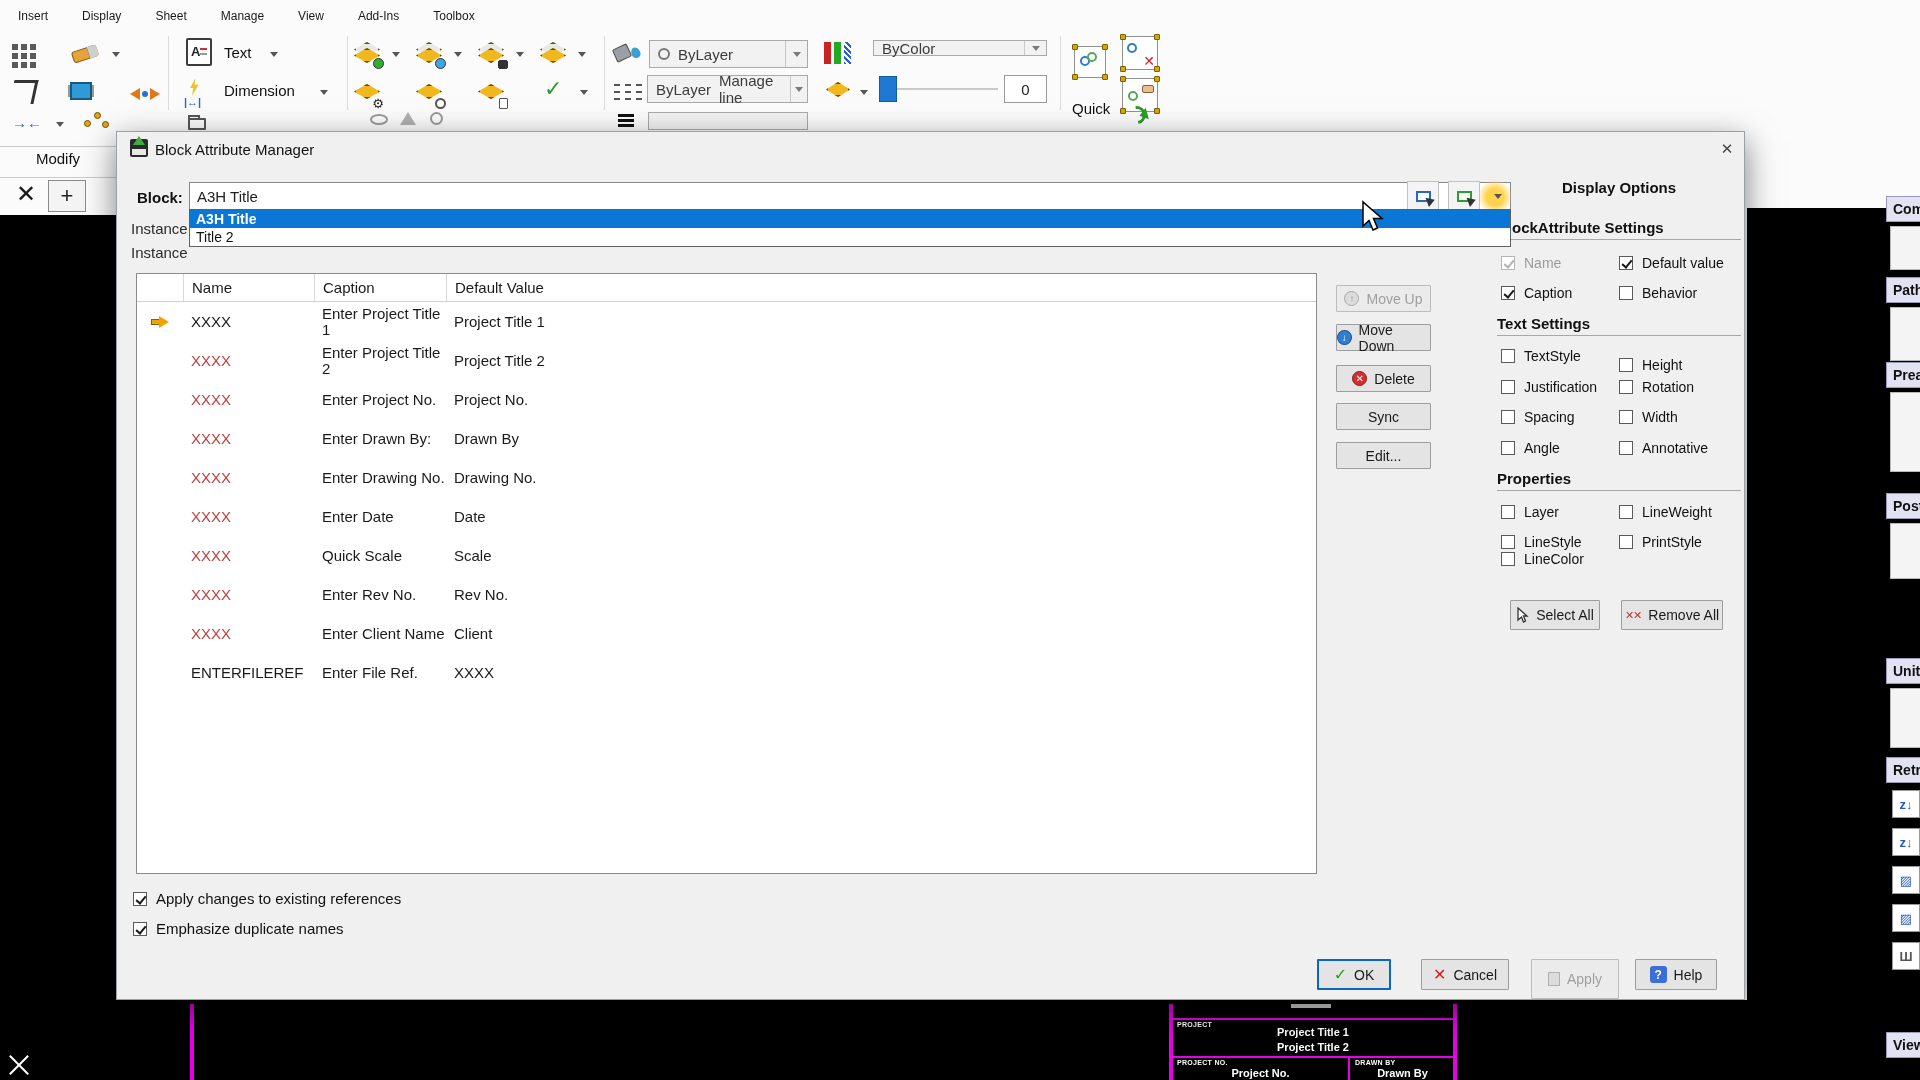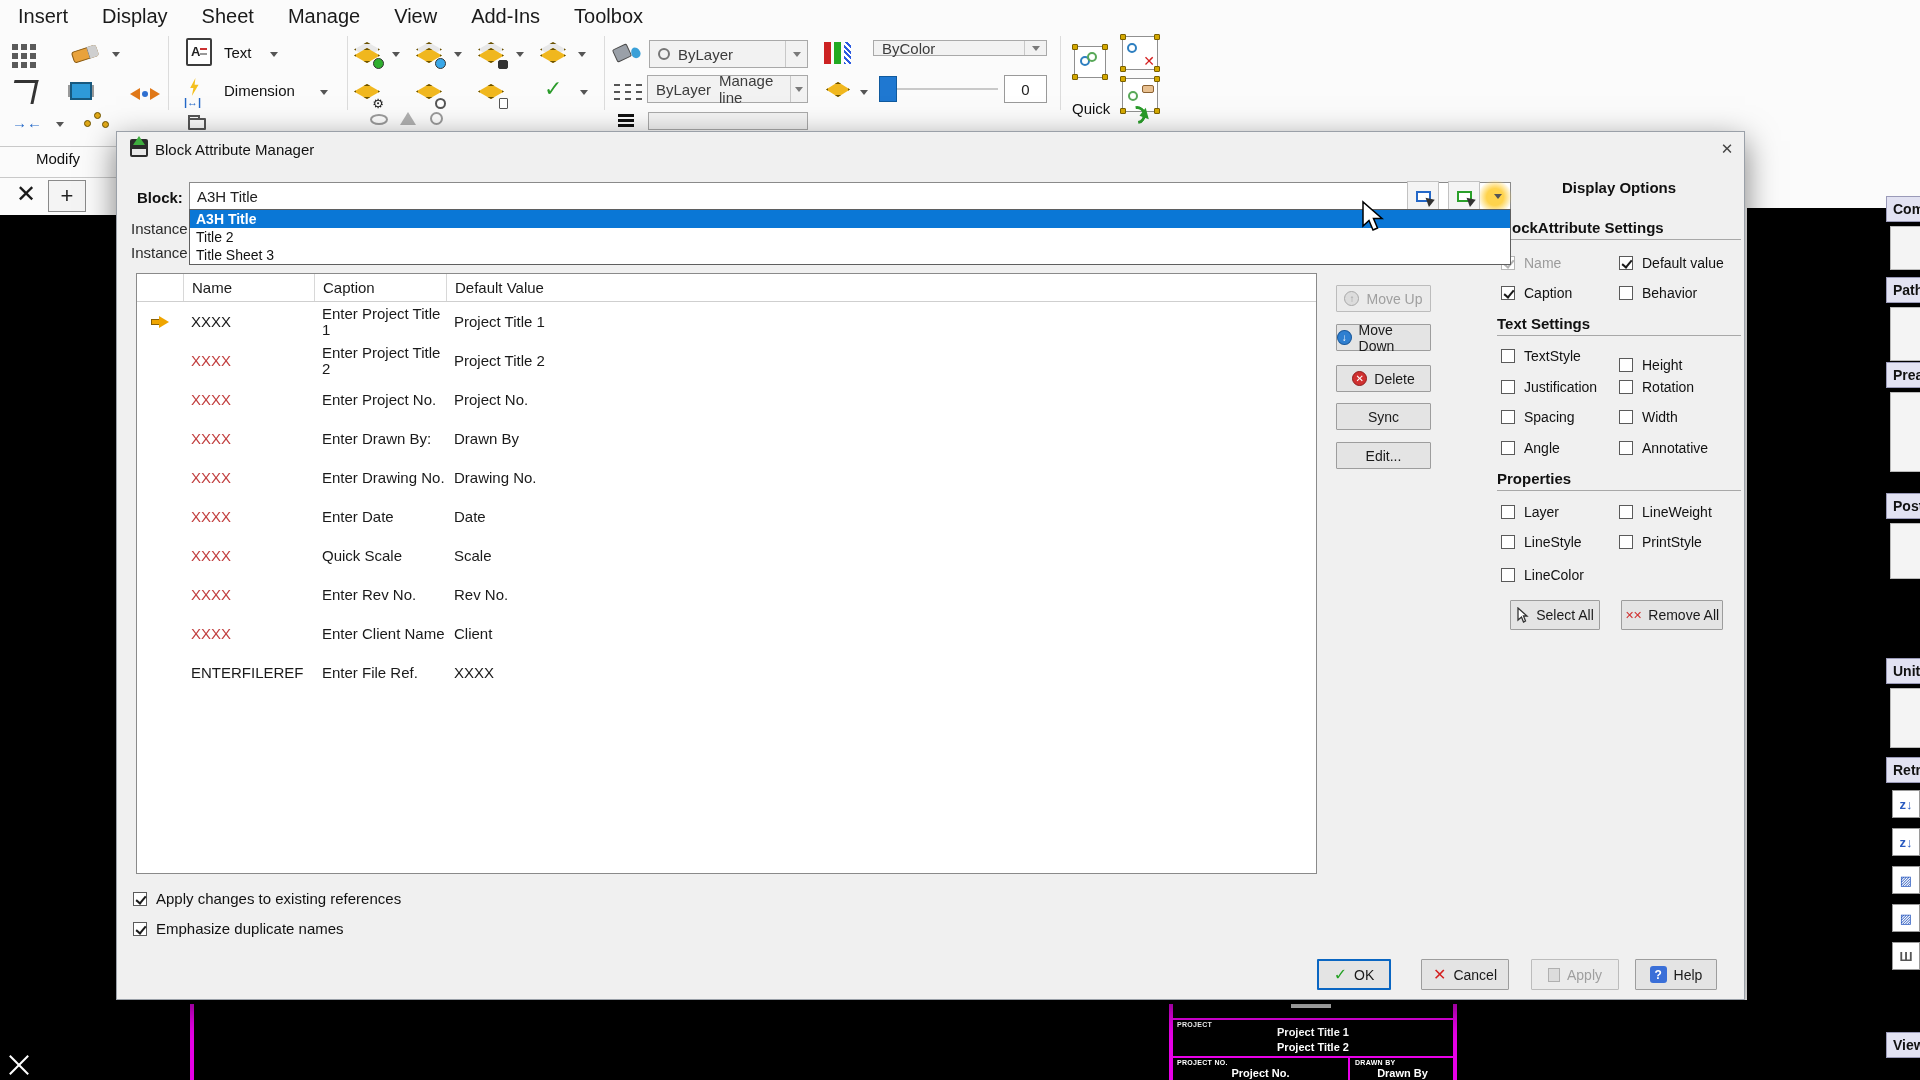"Insert" .menubar { font-size: 20px -> 12px }
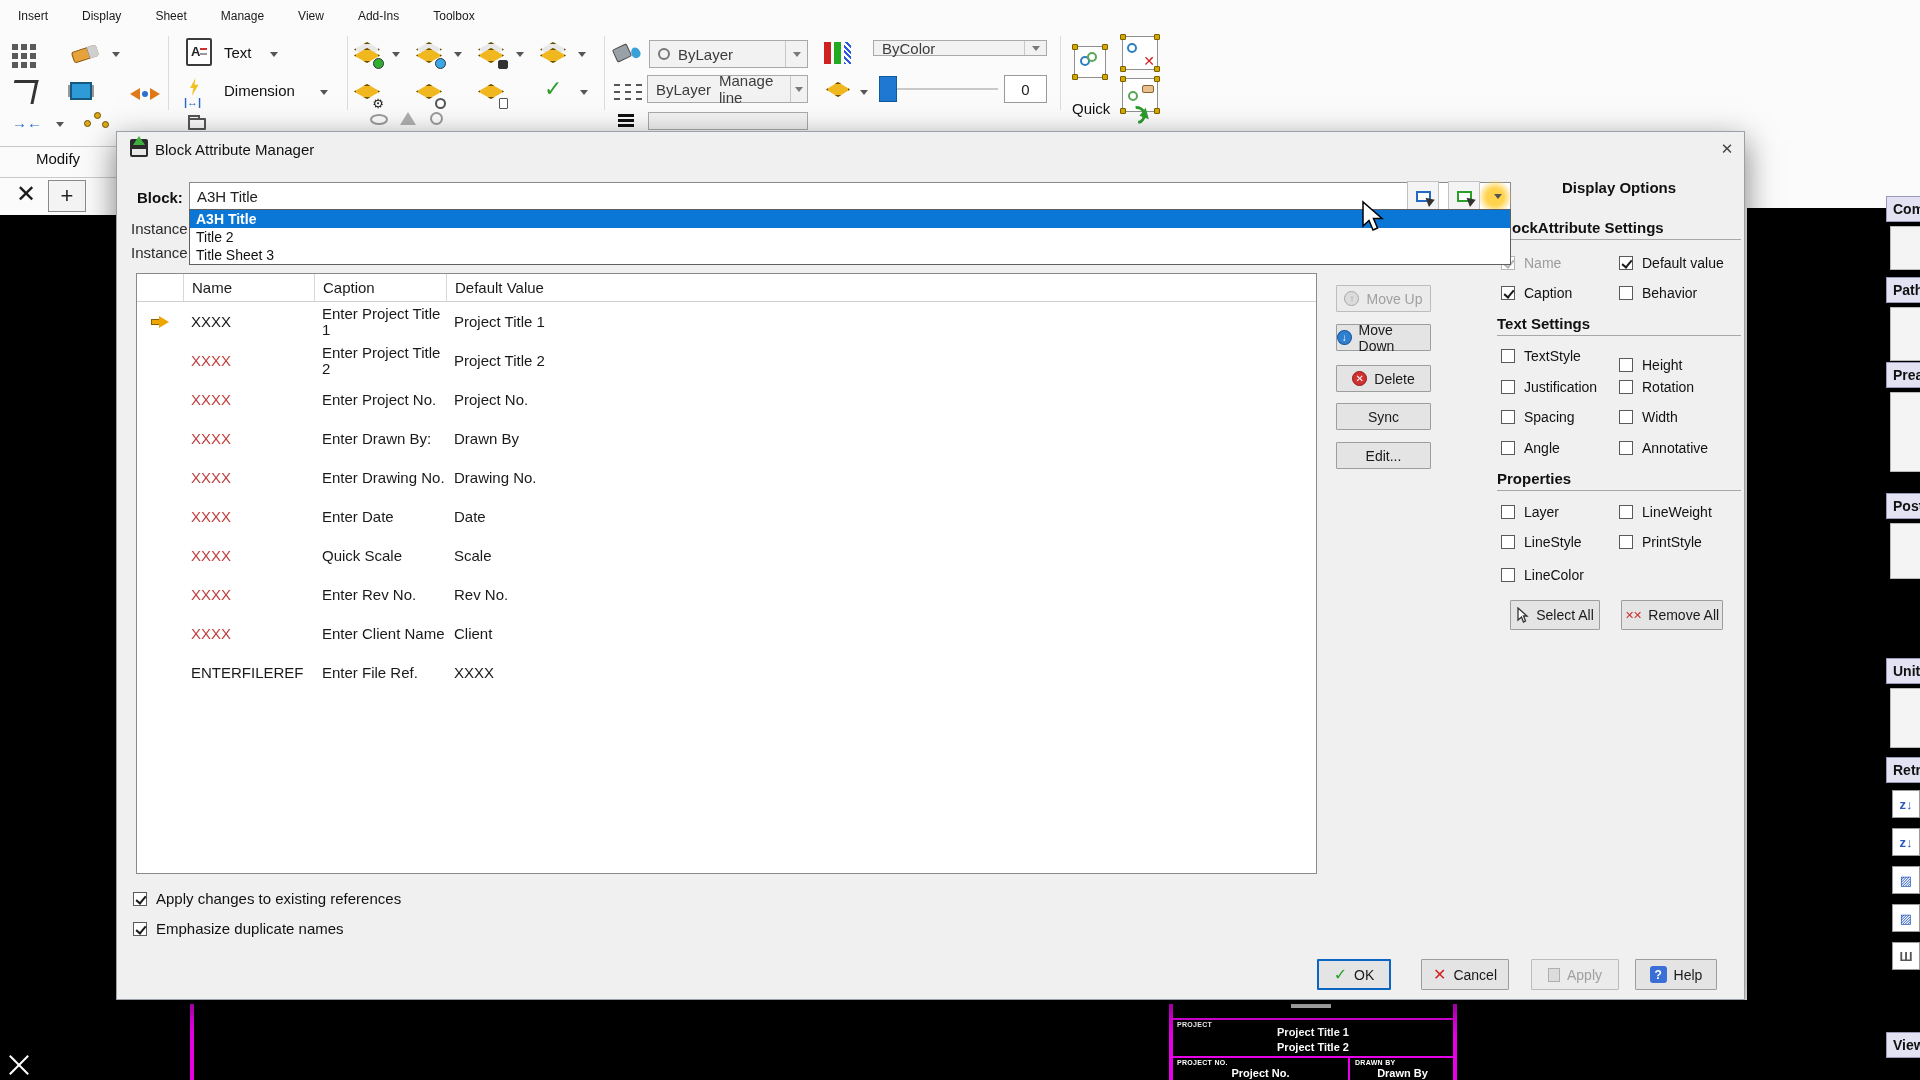"Title Sheet 3" div.dditem { html: <div>Title Sheet 3</div> -> none }
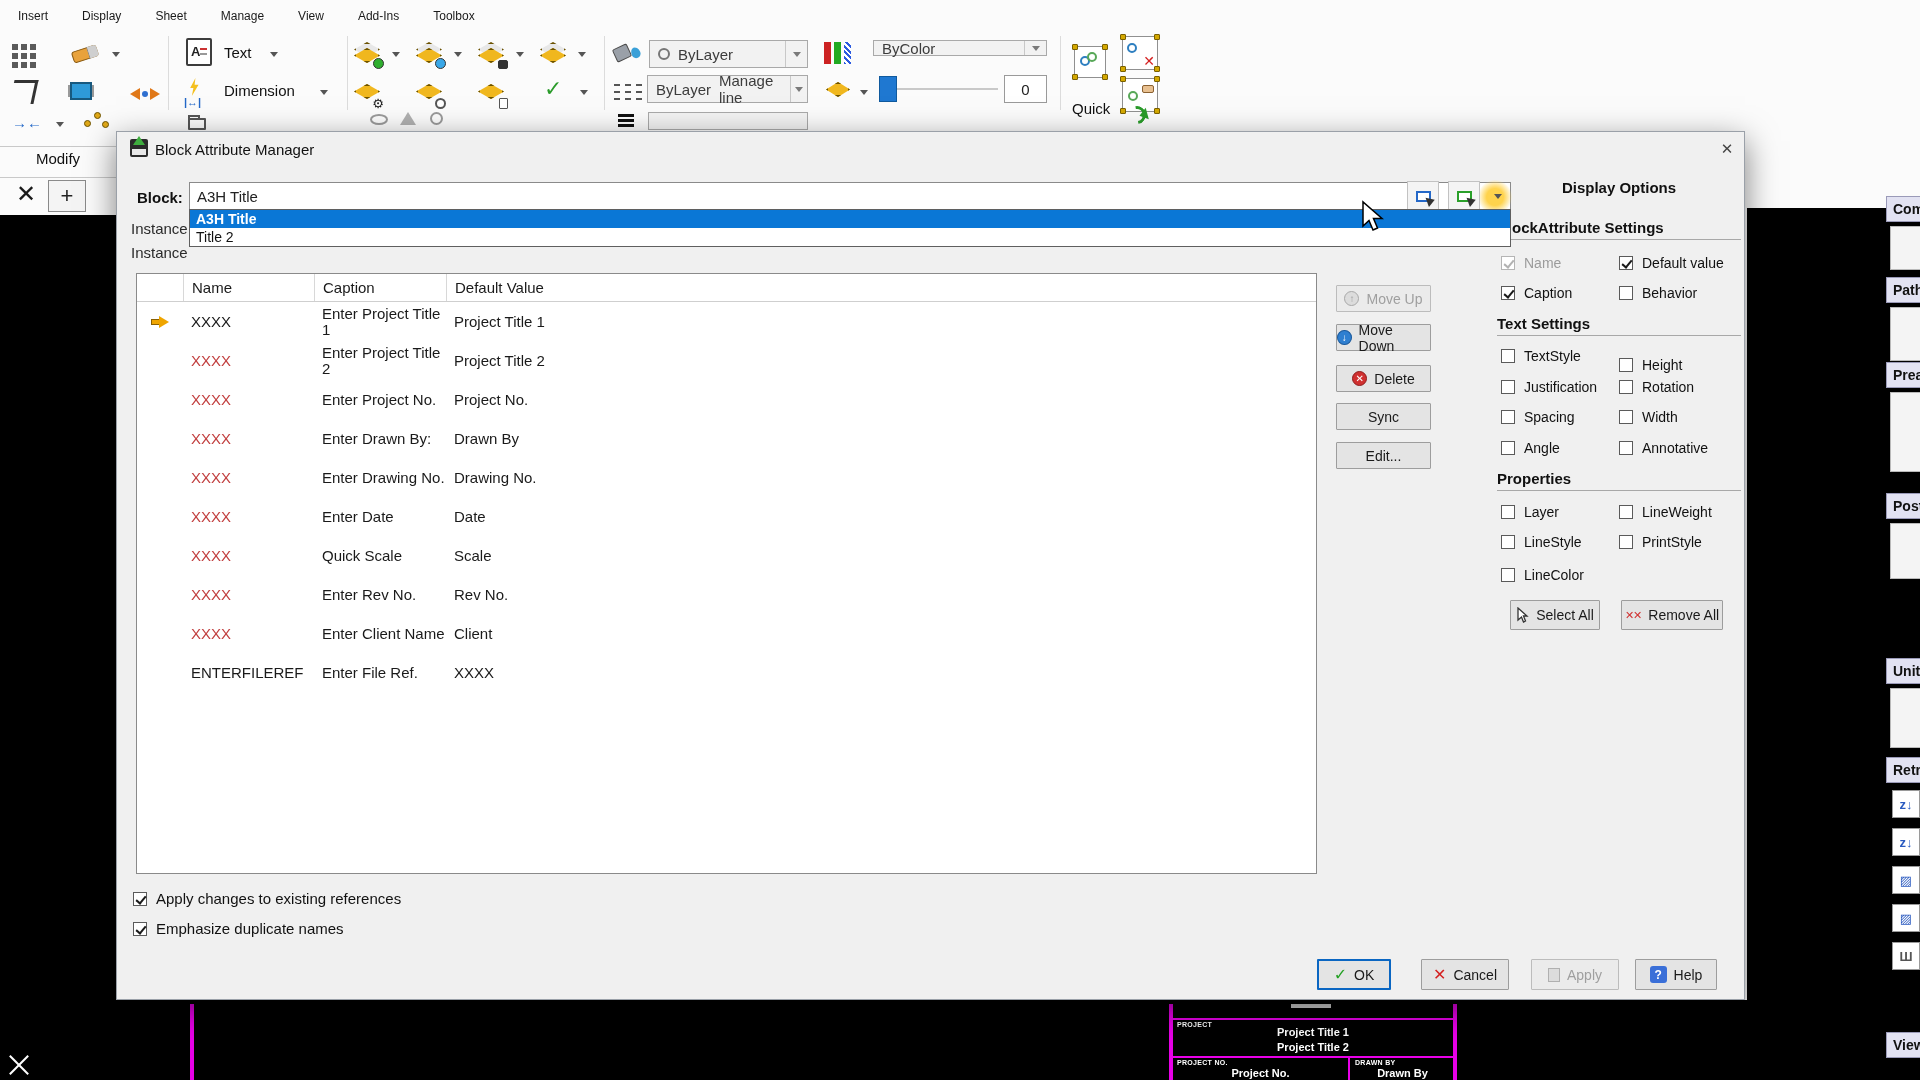"LineColor" label.cb { top: 396px -> 380px }
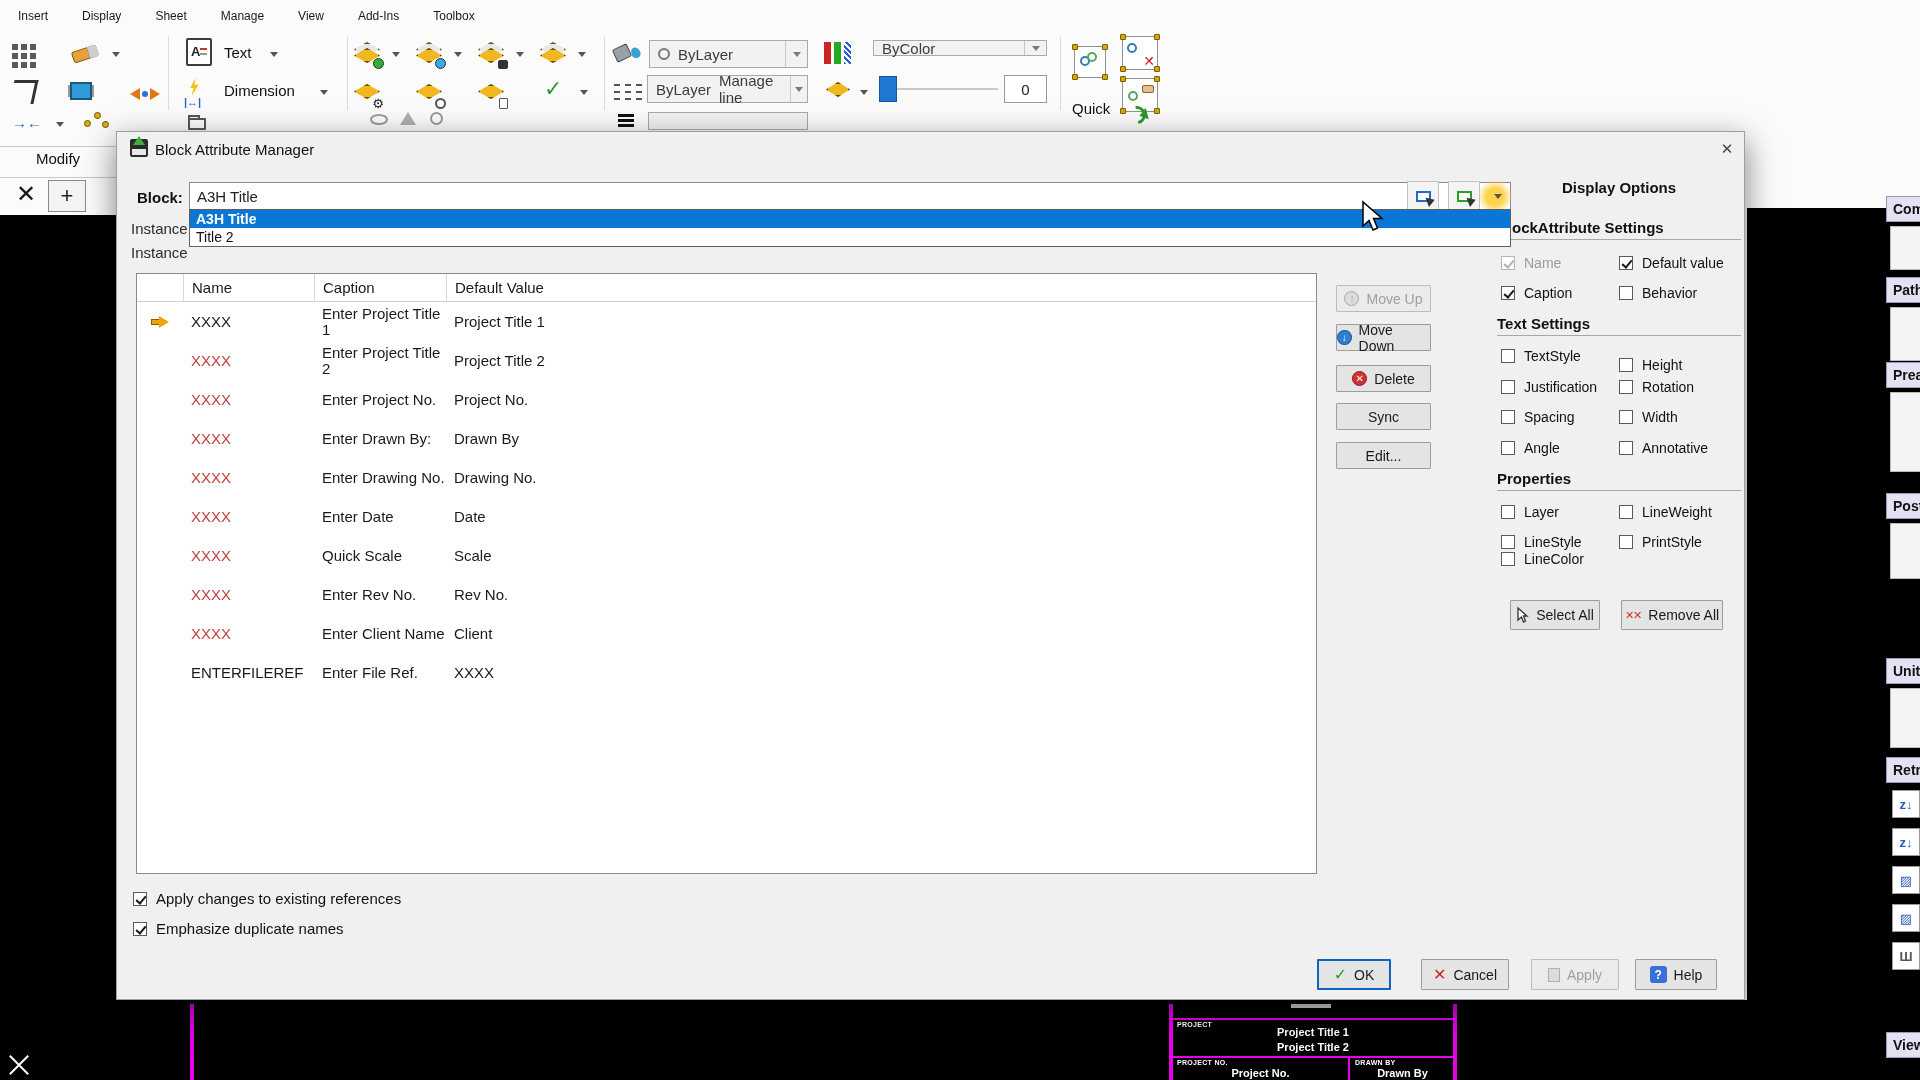"Apply" div.btn { height: 31px -> 40px }
